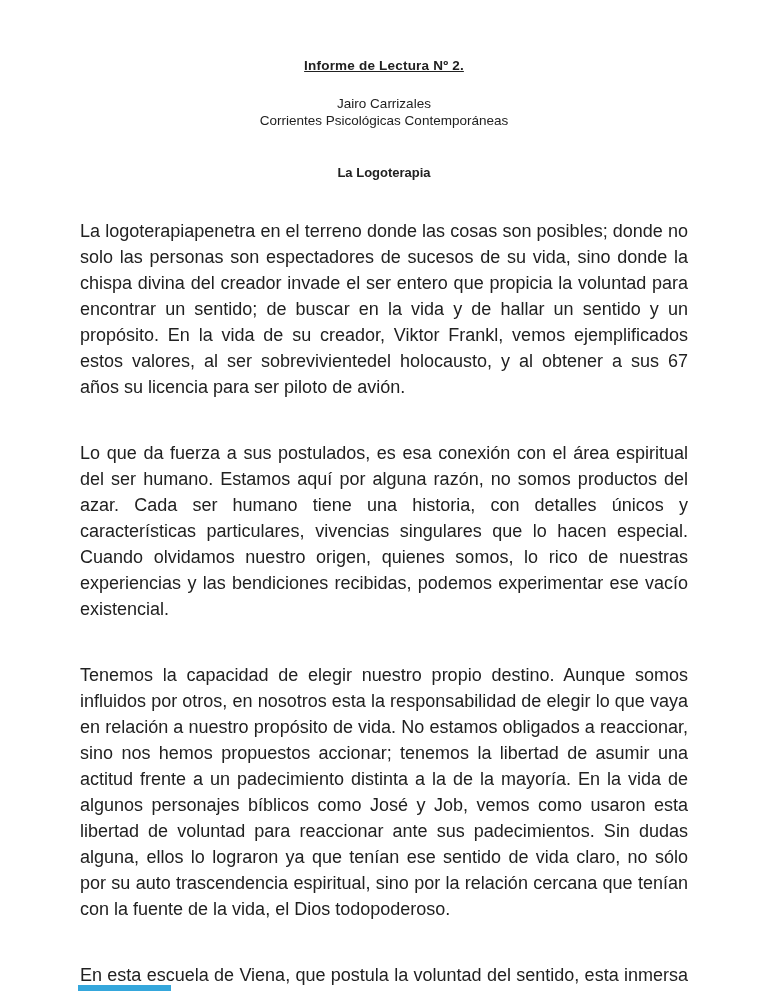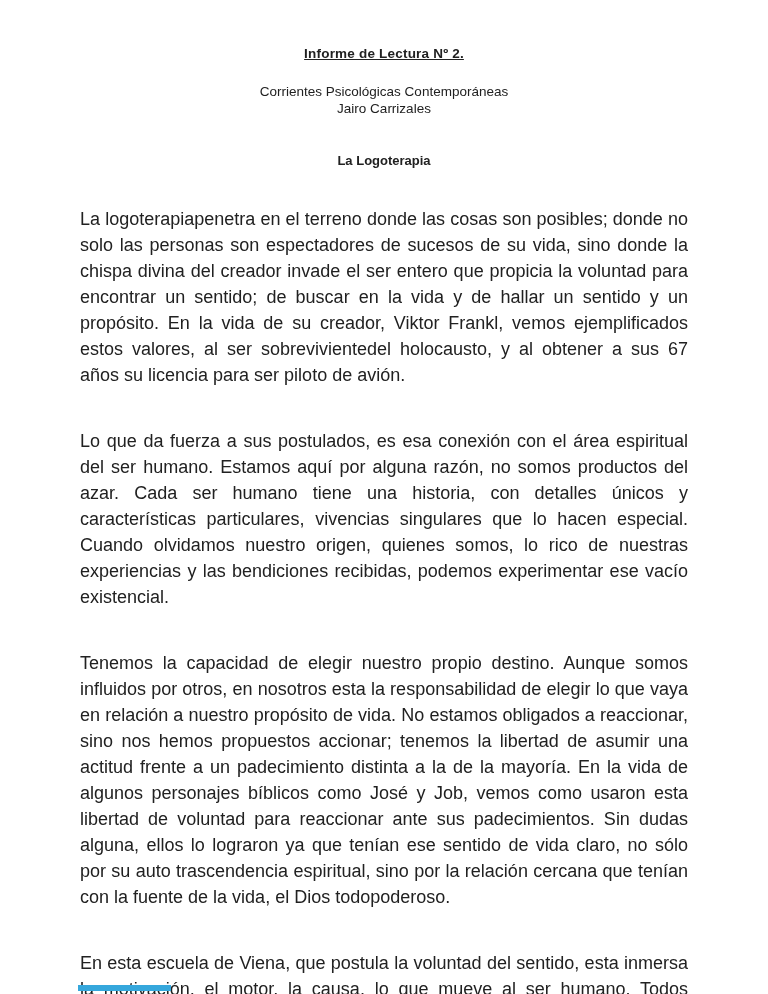"Informe de Lectura Nº 2." .header { padding-top: 46px -> 58px }
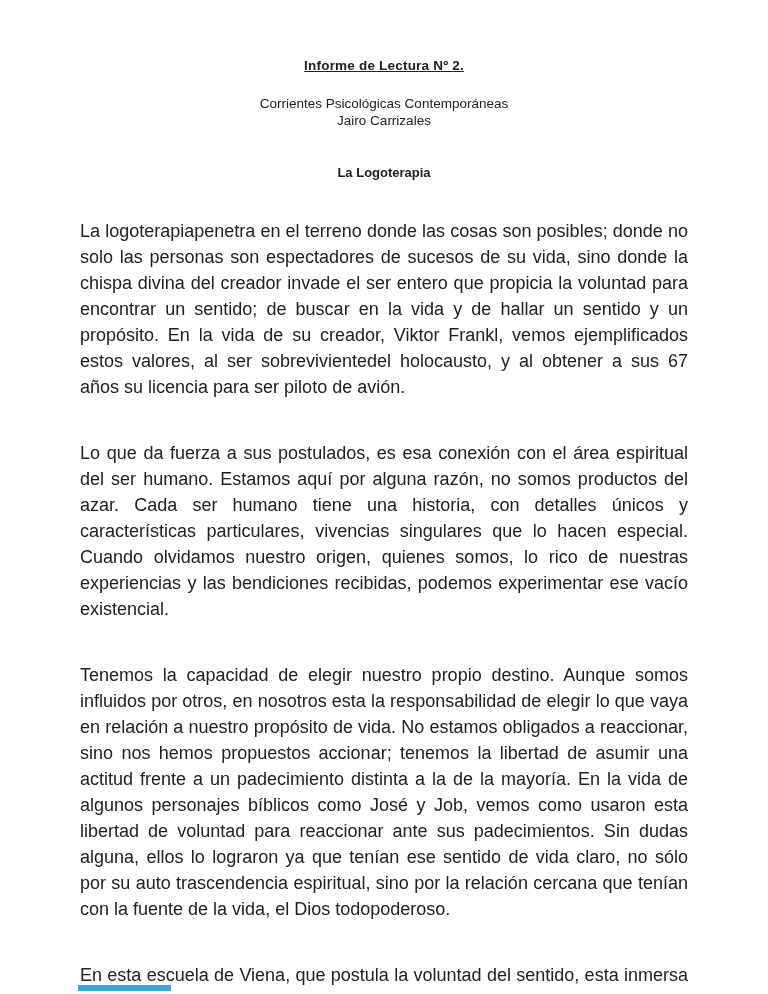"Corrientes Psicológicas Contemporáneas" span.line { order: before "Jairo Carrizales" -> after "Jairo Carrizales" }
